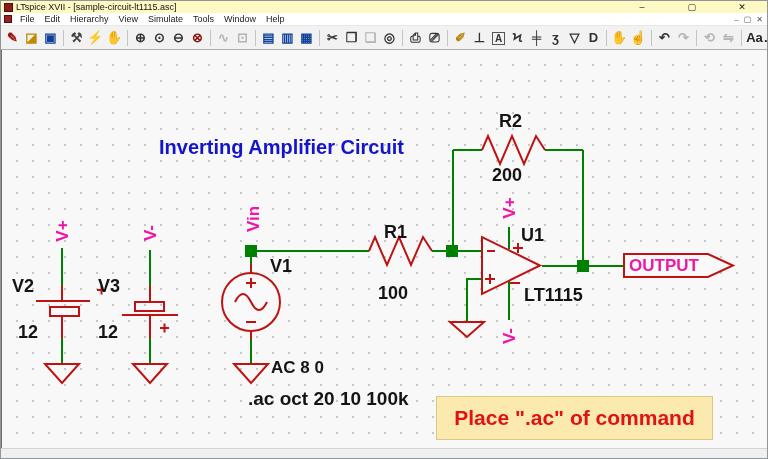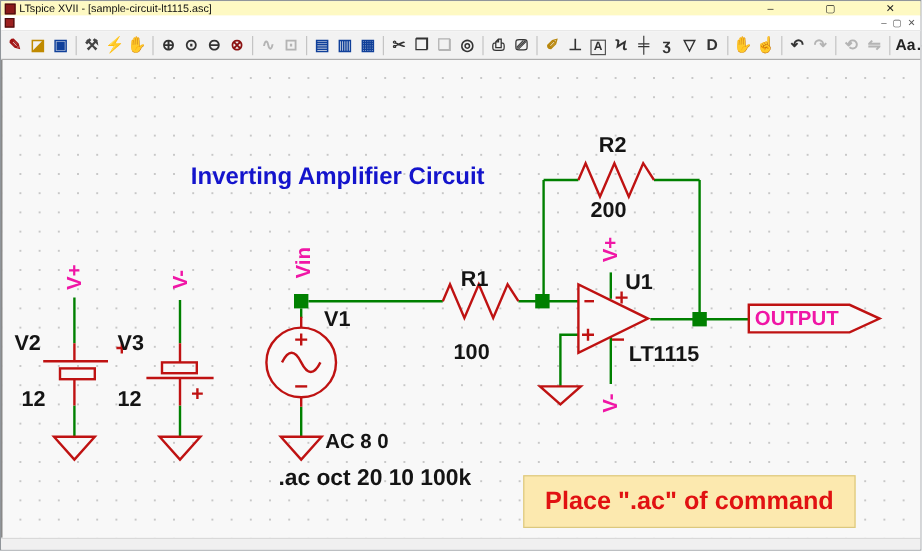"File" span { html: none -> <span> <span>File</span> <span>Edit</span> <span>Hierarchy</span> <span>View</span> <span>Simulate</span> <span>Tools</span> <span>Window</span> <span>Help</span> </span> }
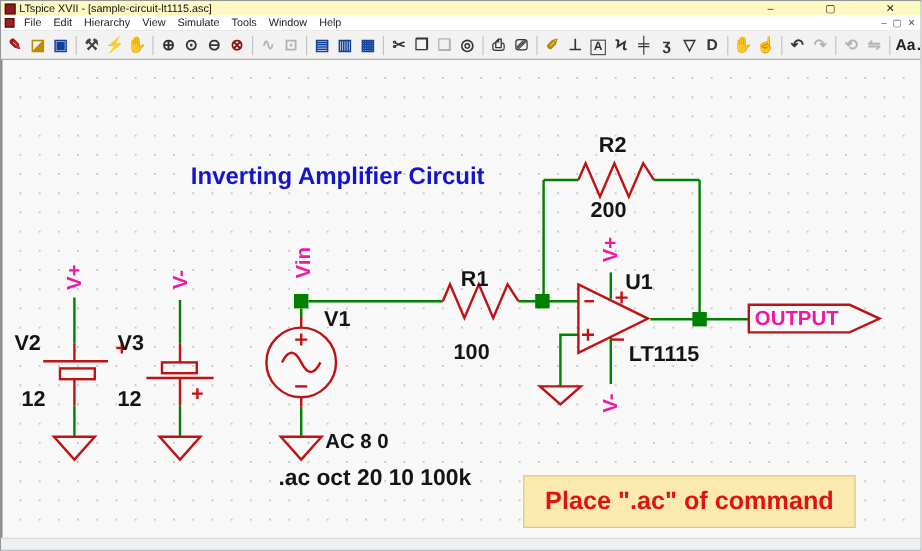".ac oct 20 10 100k" div.slabel { left: 230px -> 246px }
